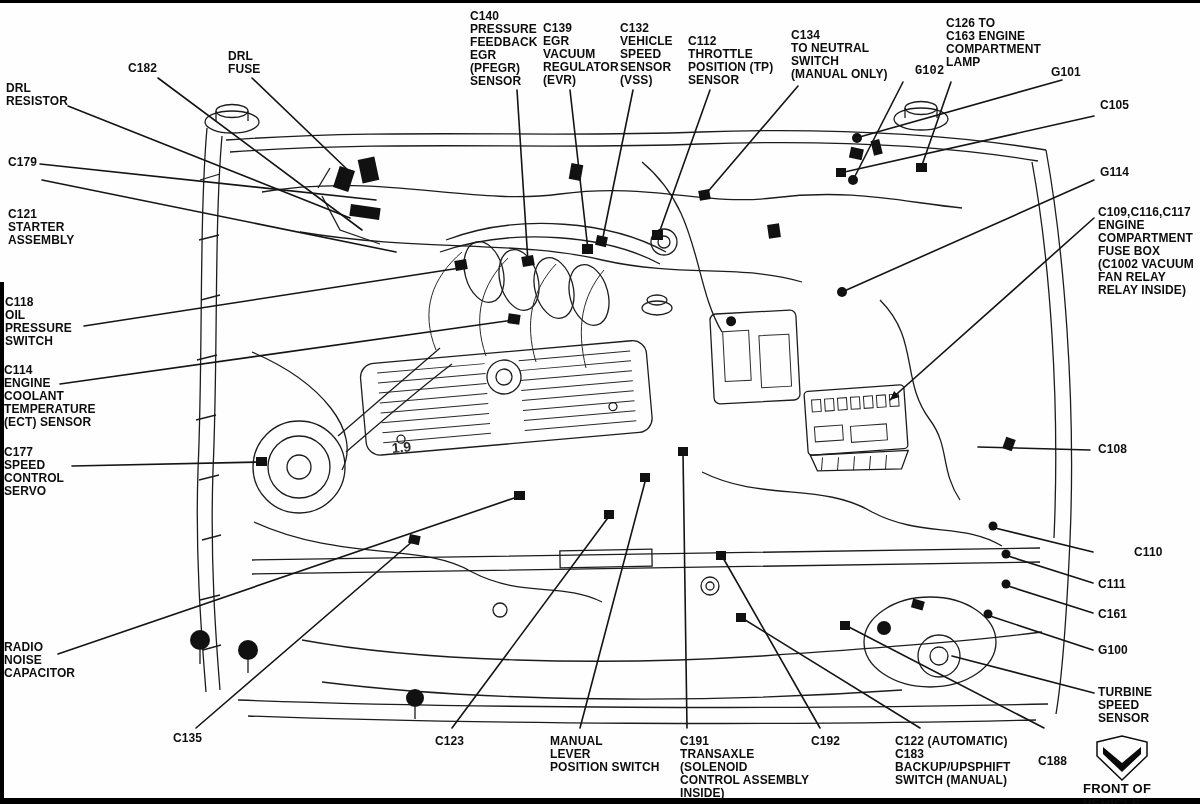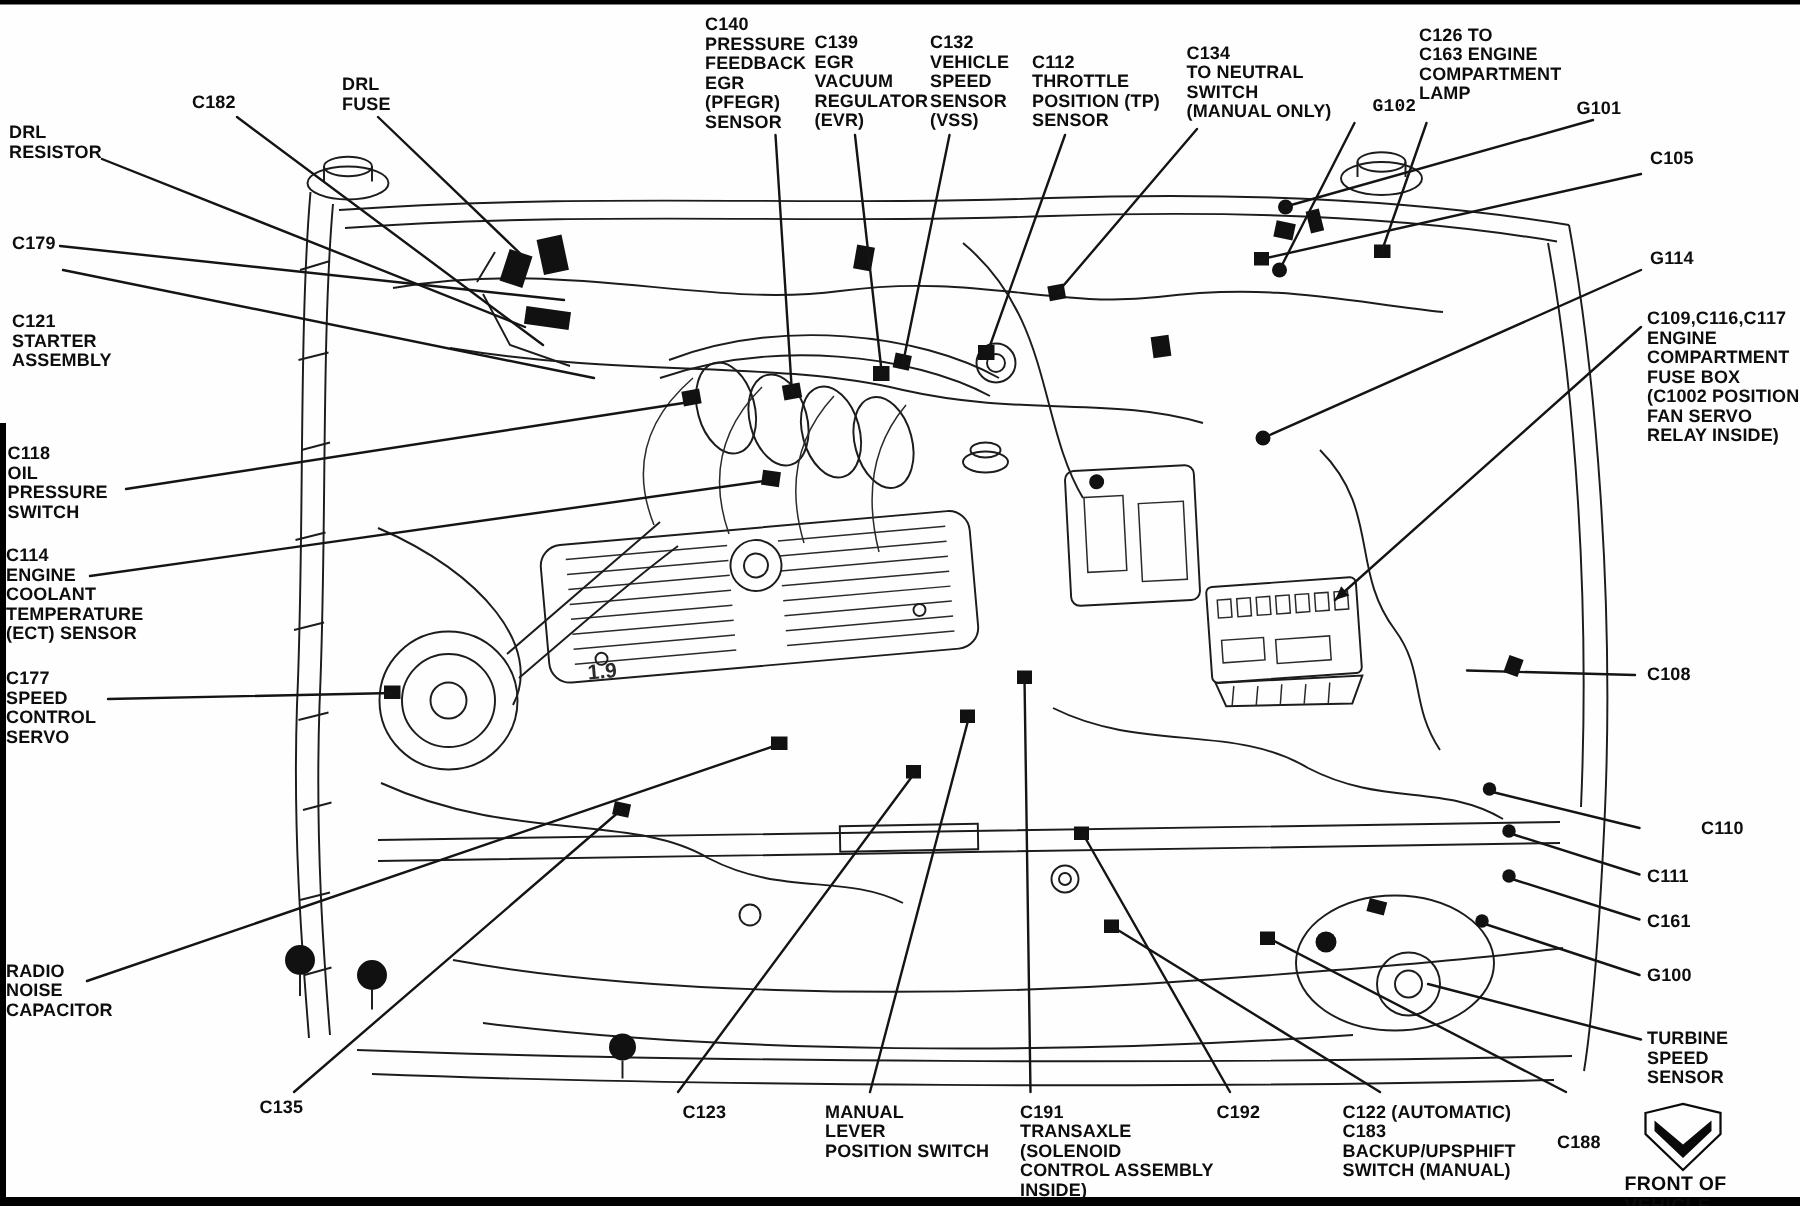"(C1002 POSITION" div { text: POSITION -> VACUUM }
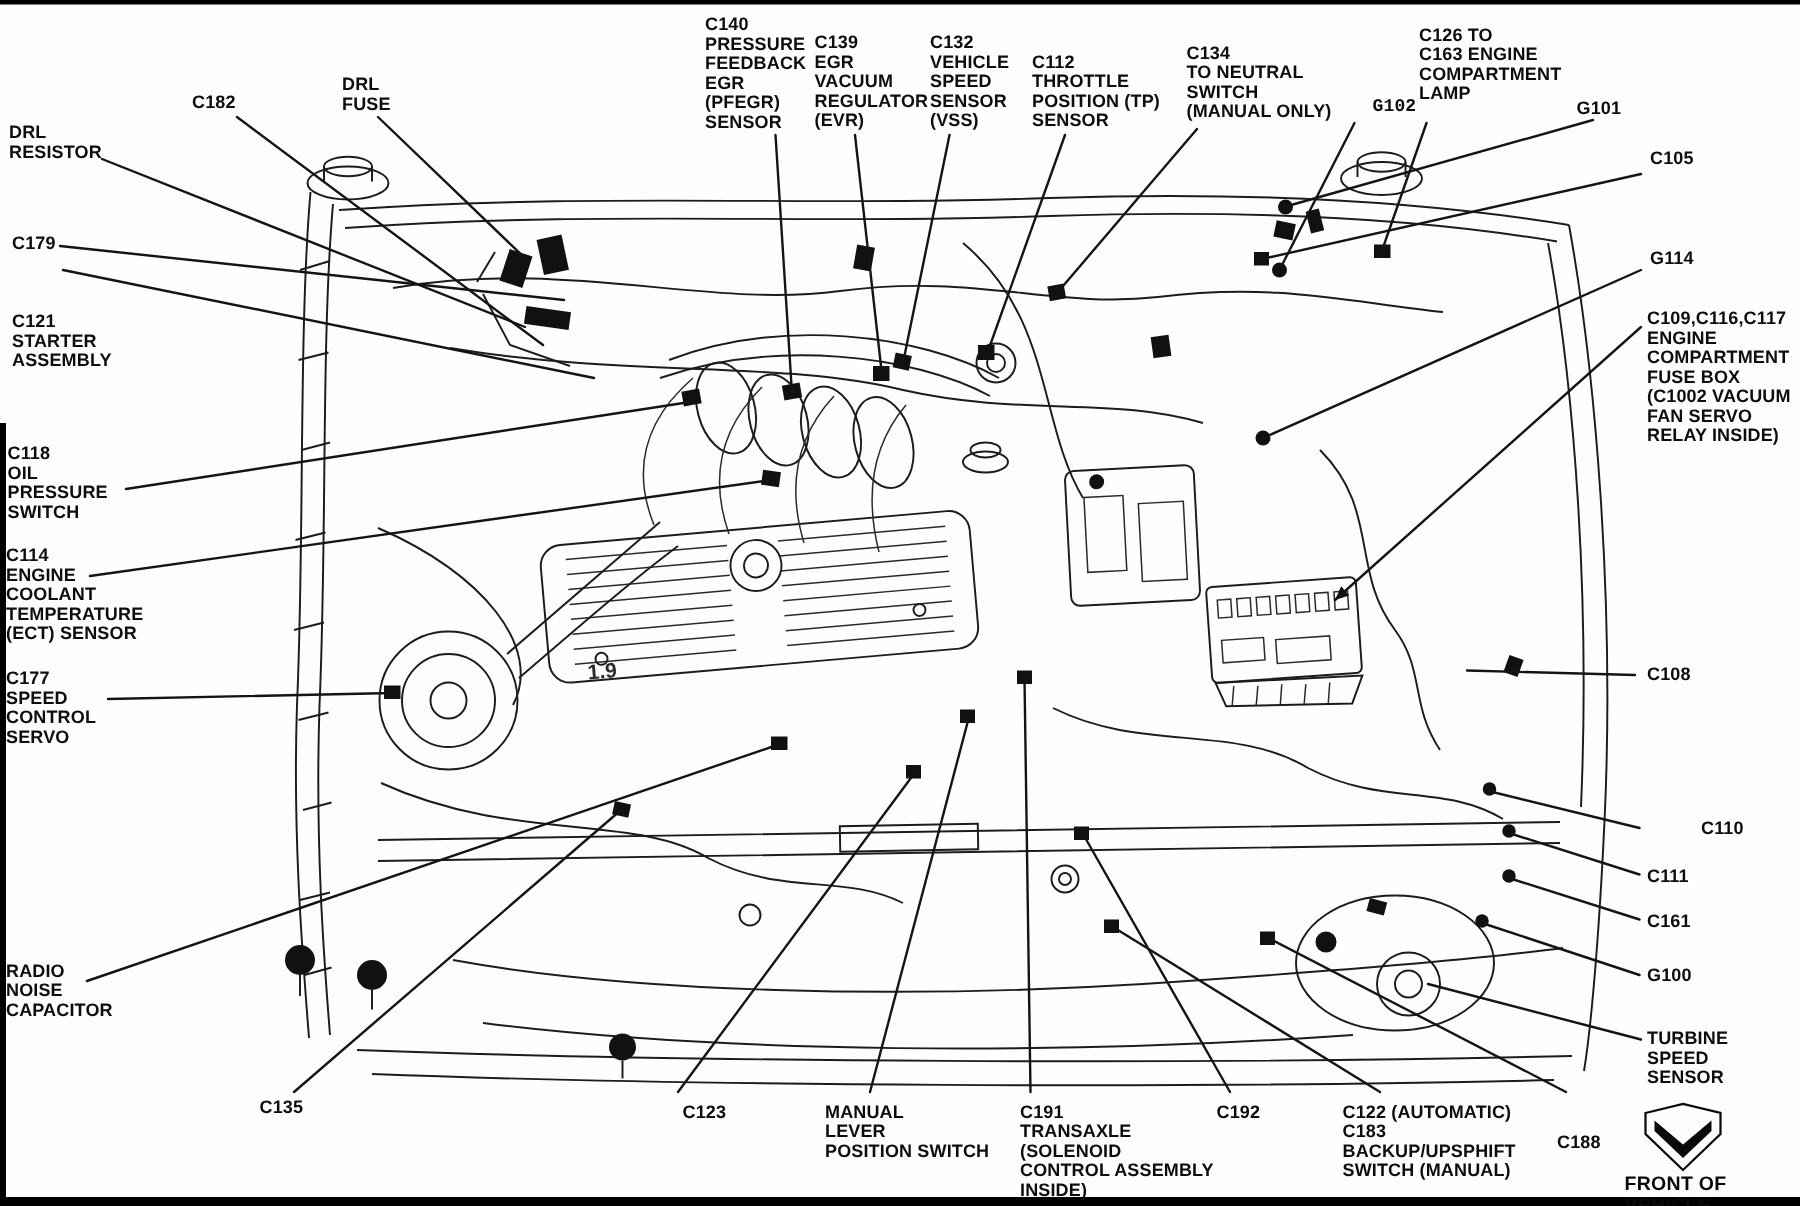"FAN SERVO" div { text: SERVO -> RELAY }
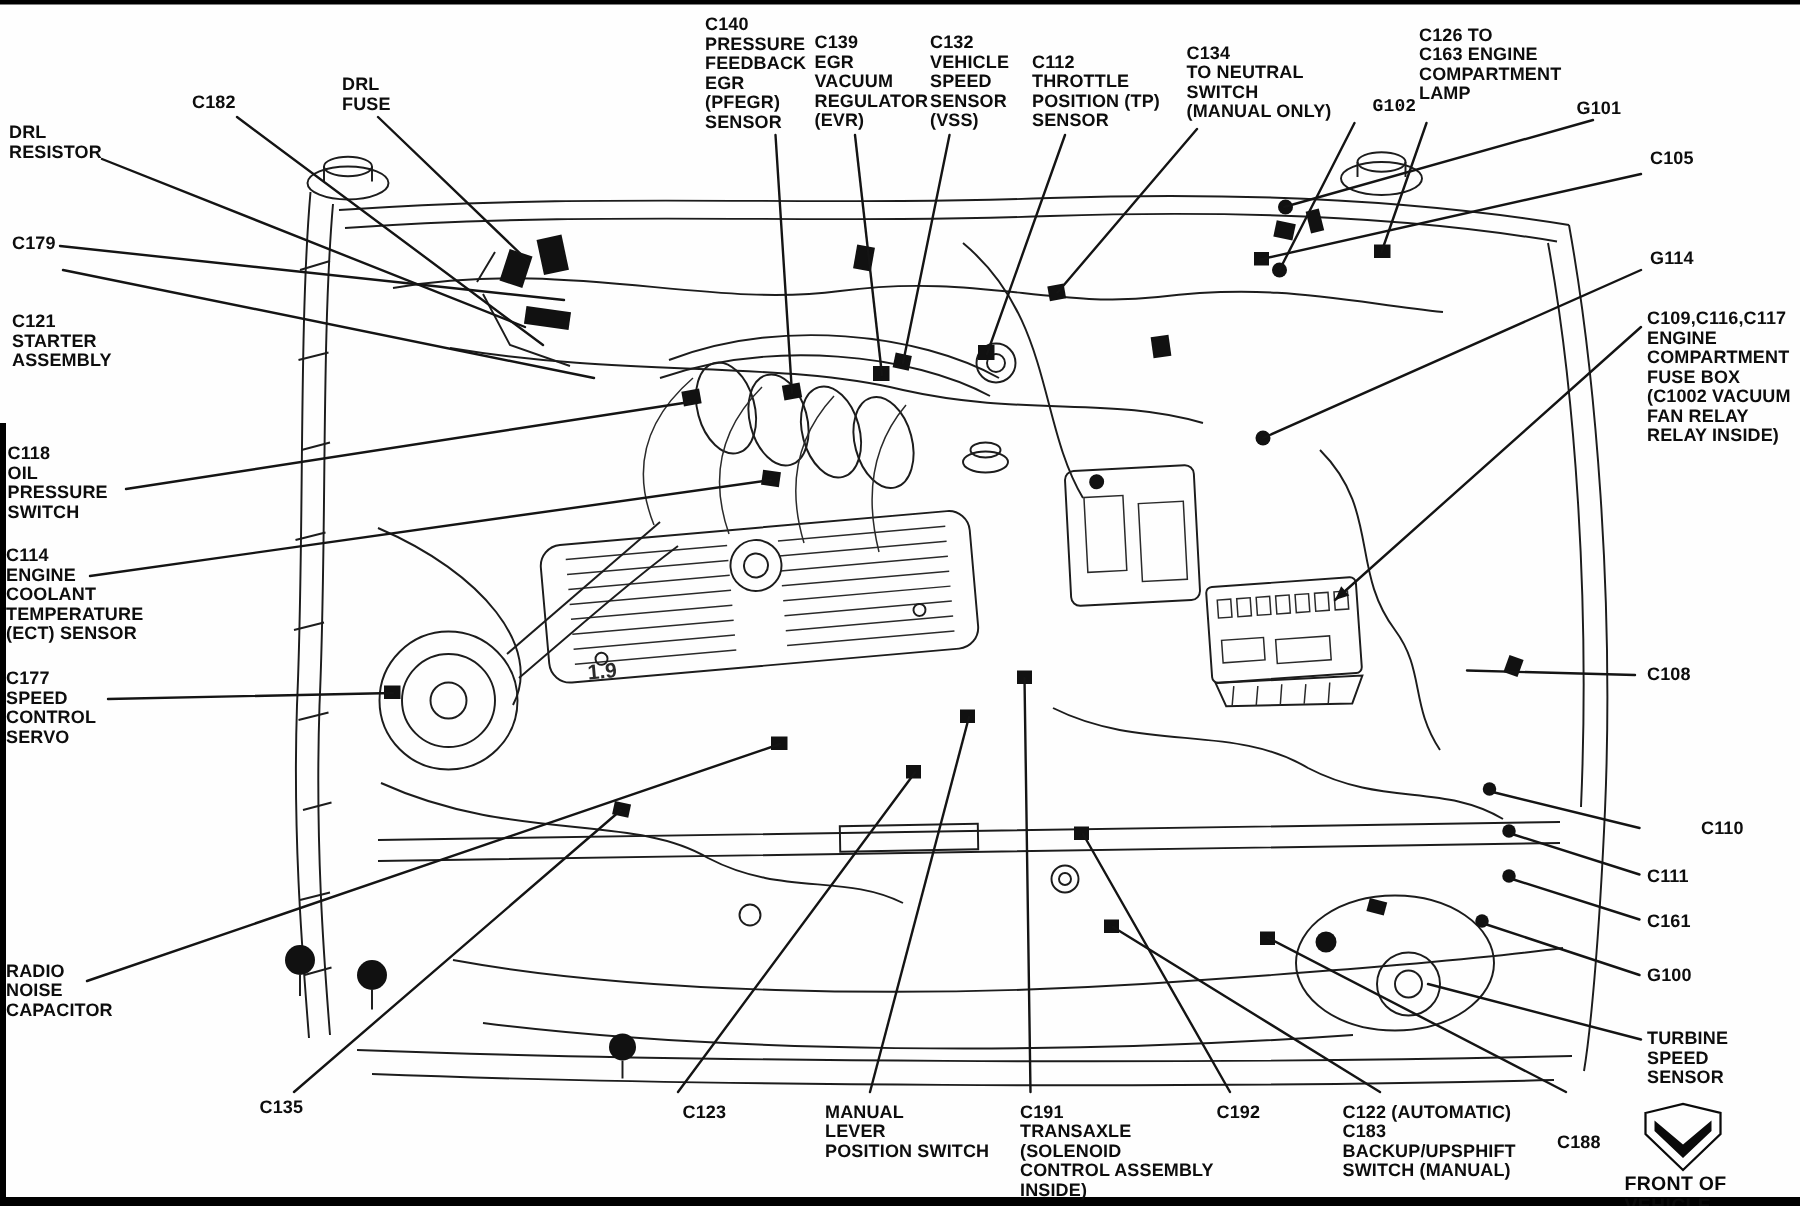"C123" div.callout { margin-left: 20px -> none }
